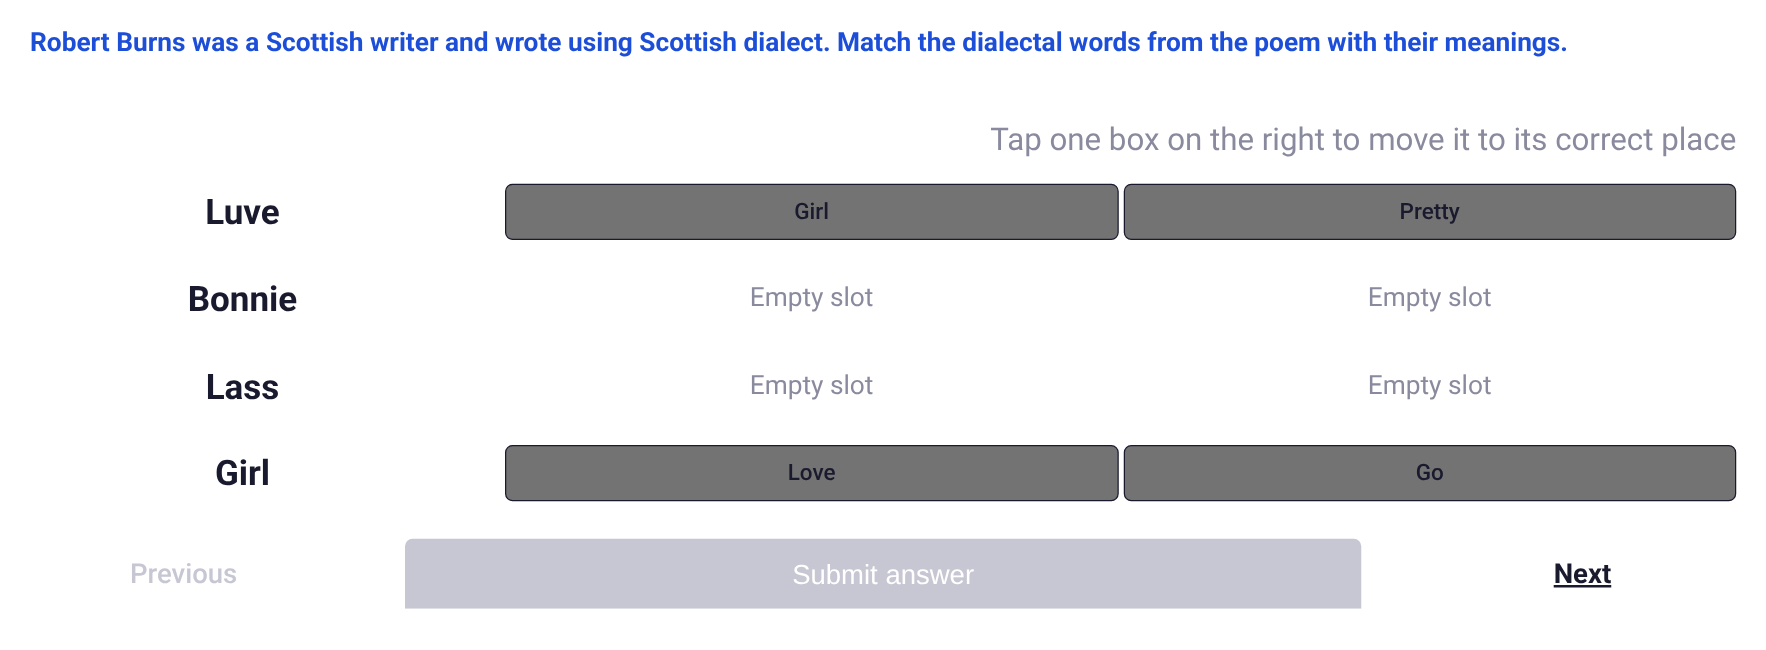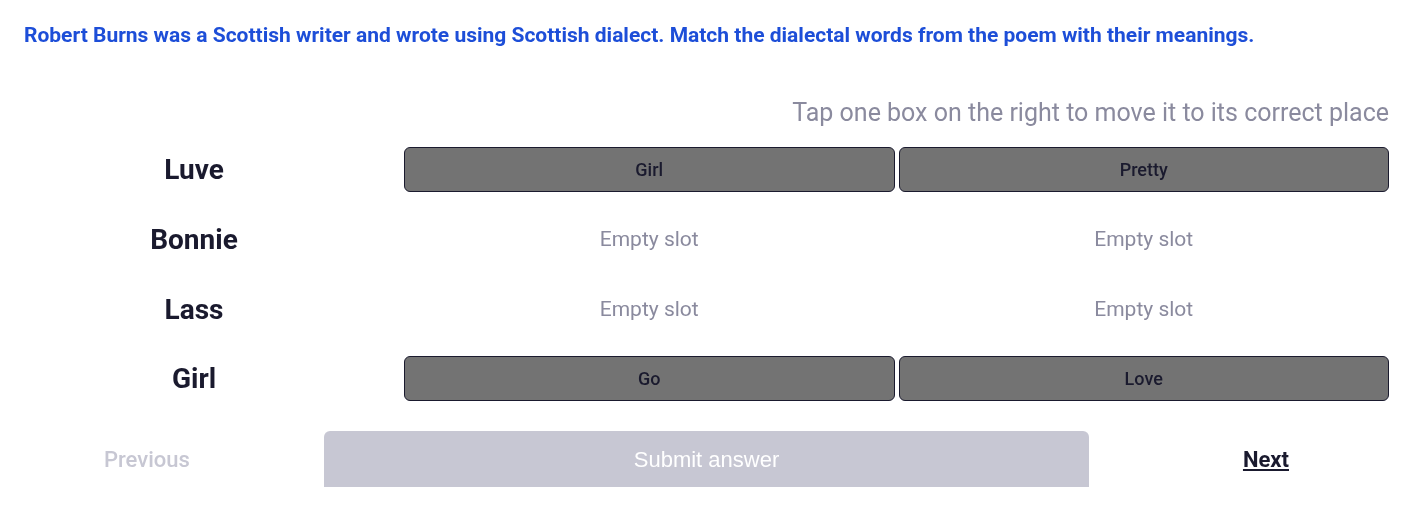"Go" div.option-box { order: before "Love" -> after "Love" }
